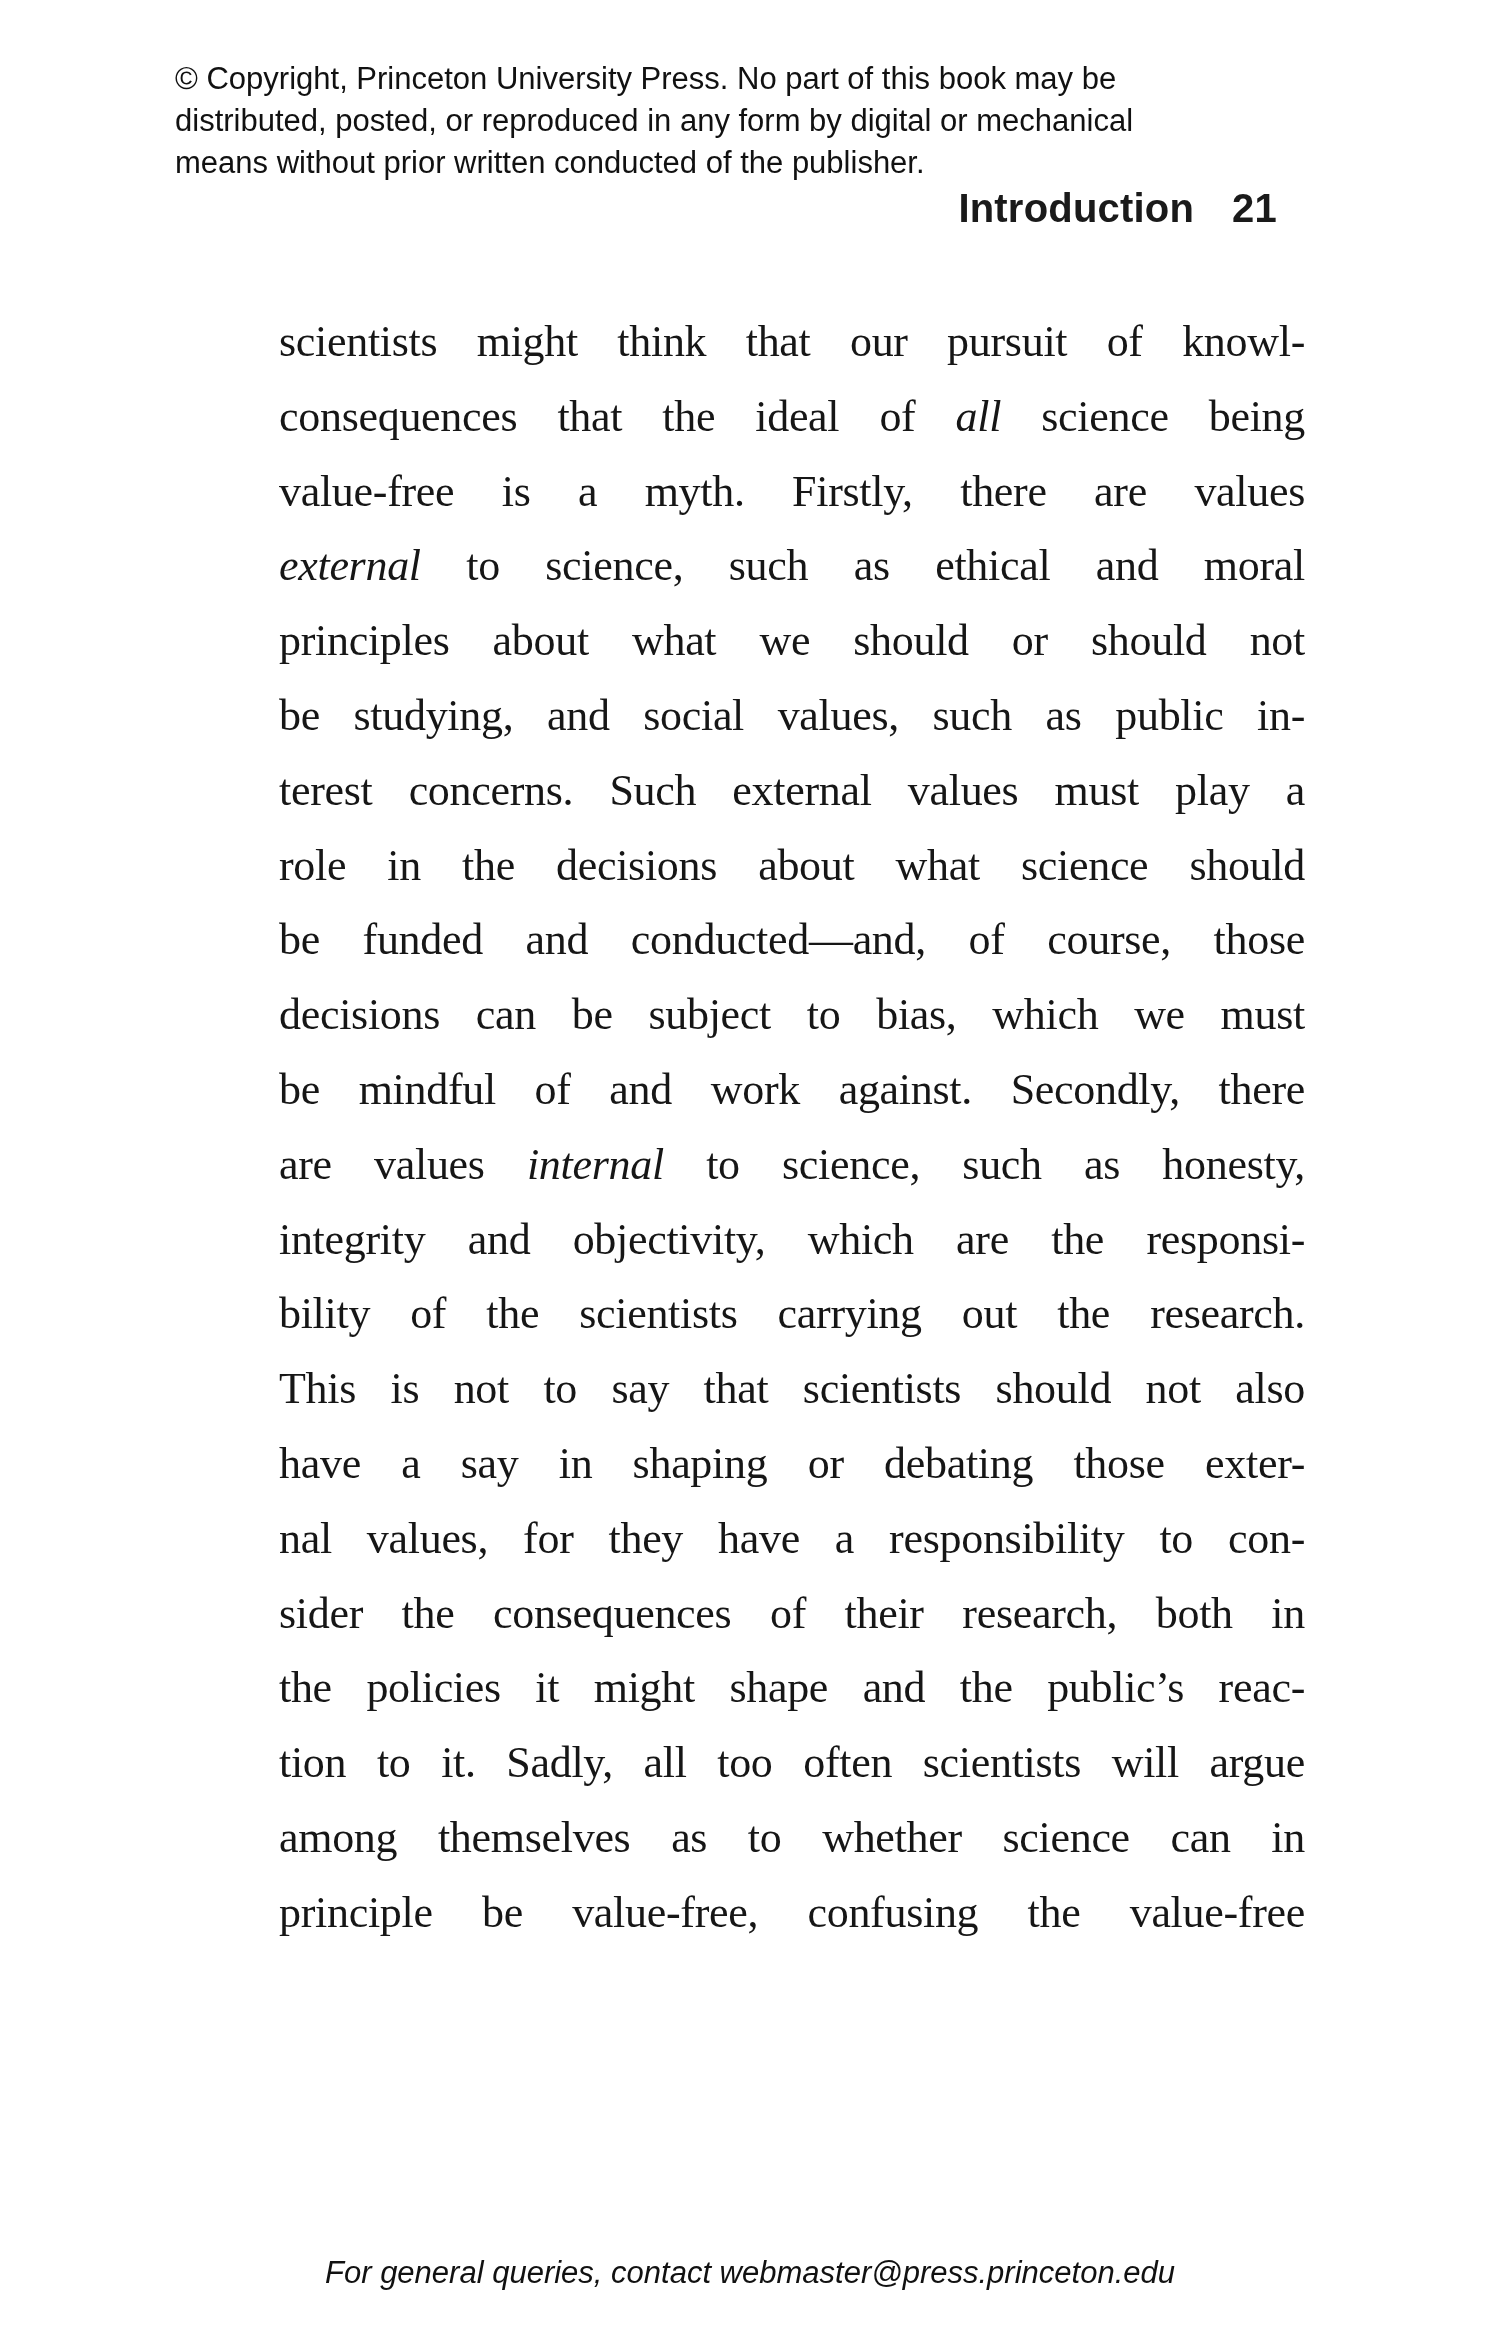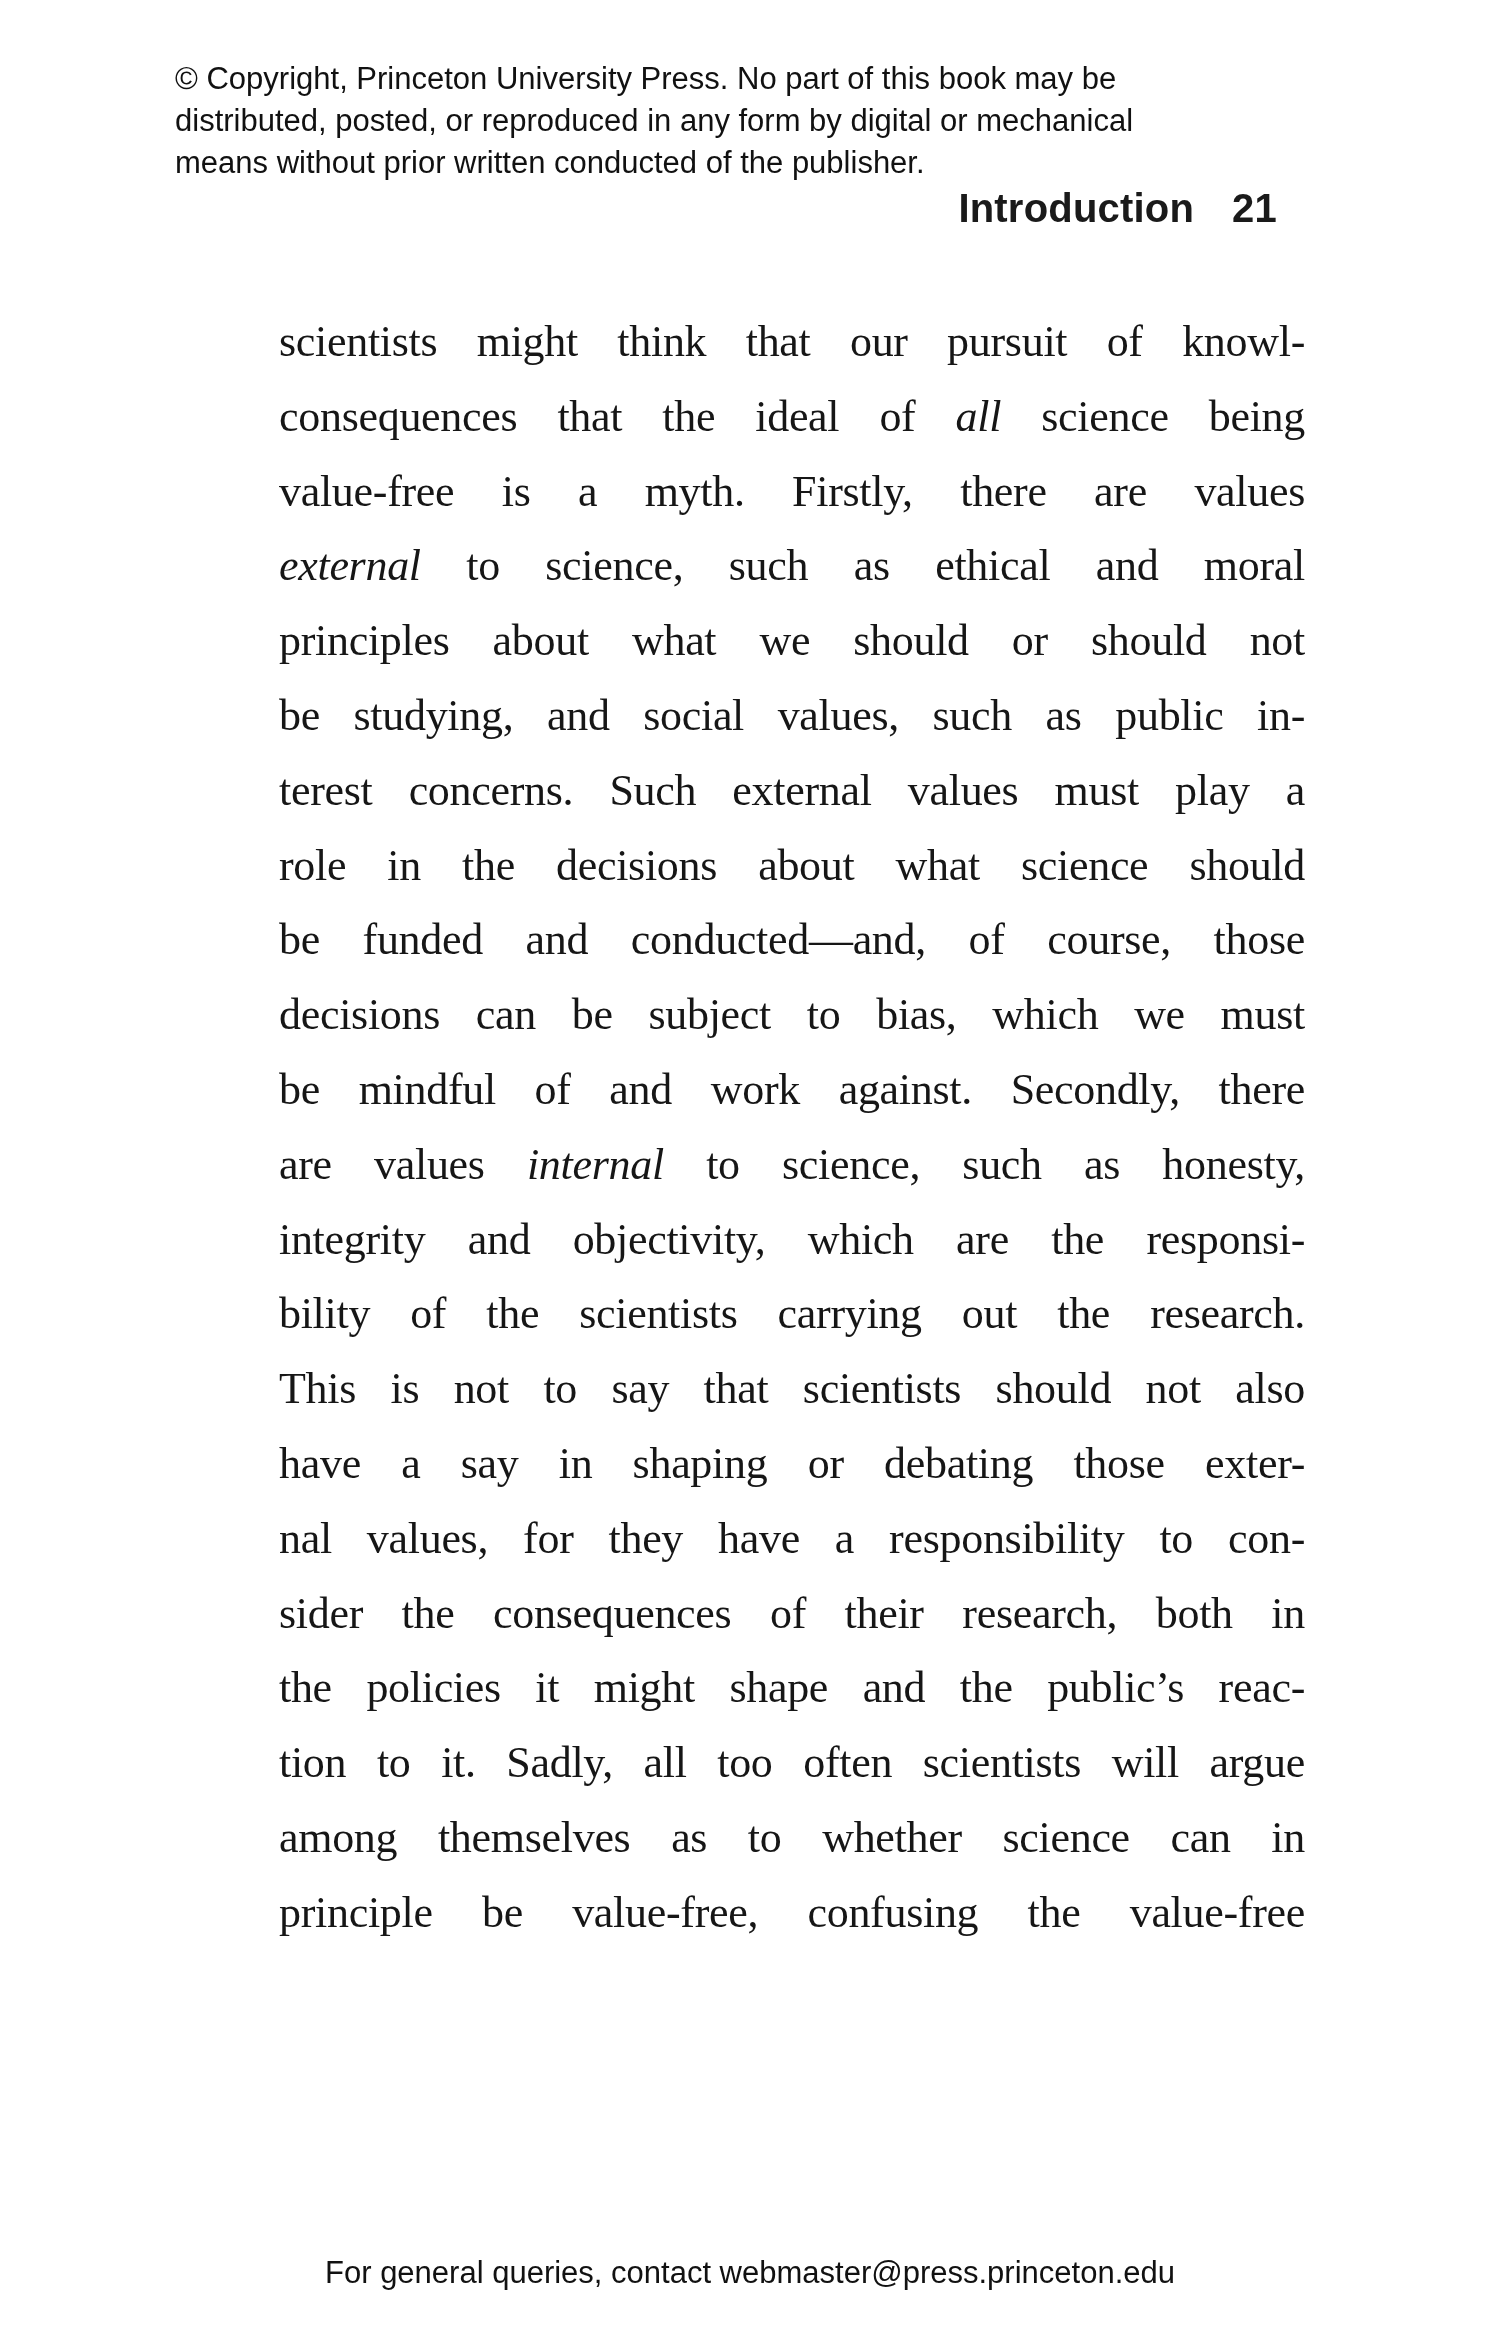"For general queries, contact" .footer { font-style: none -> italic }
